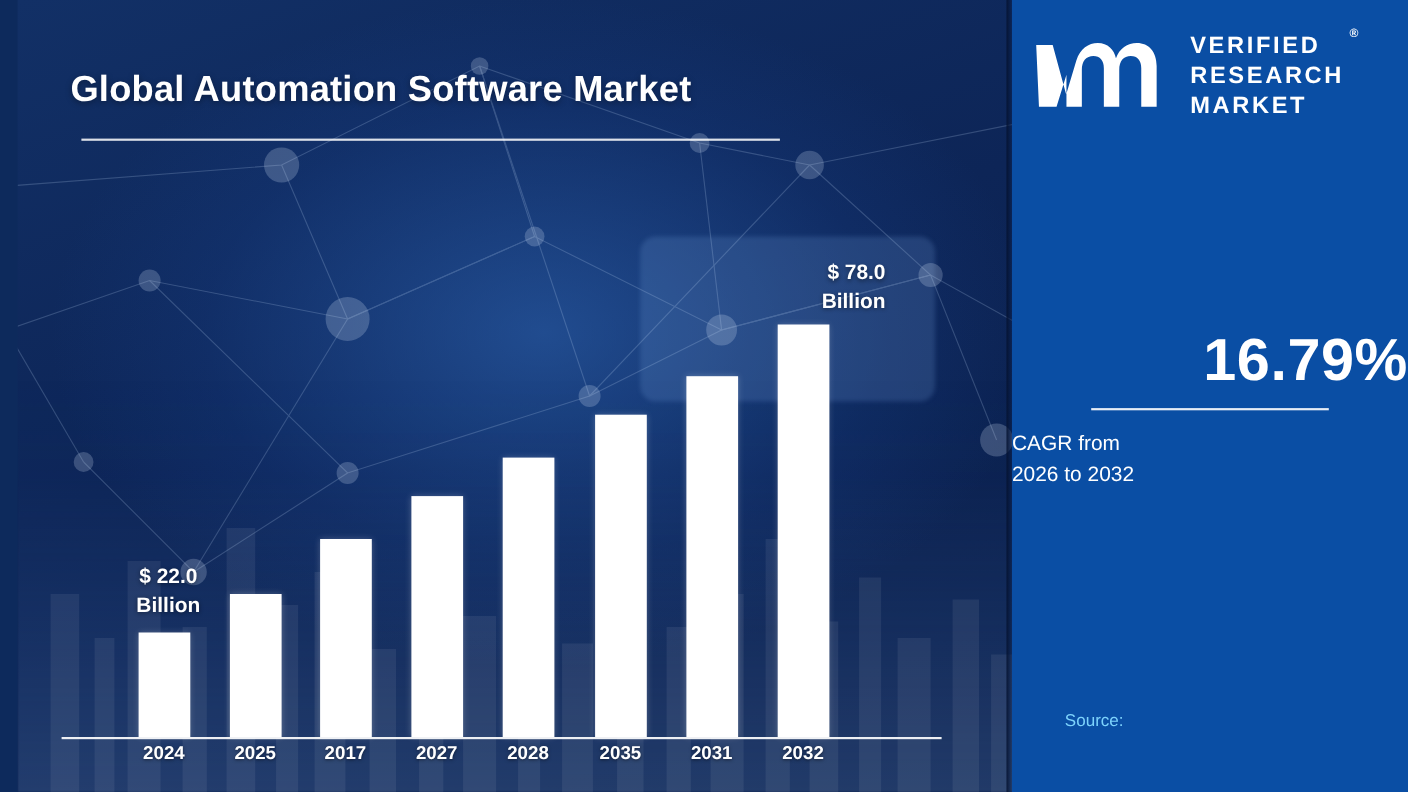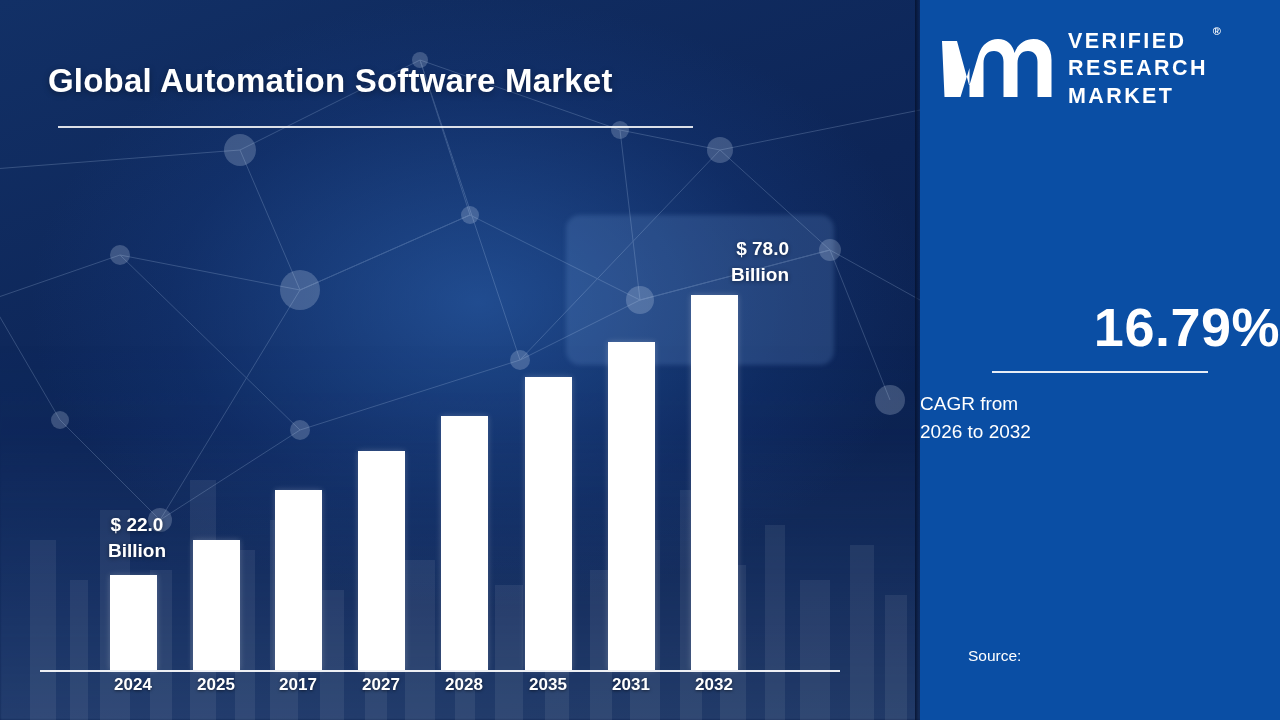"VERIFIED" .logo-wrap { gap: 0 -> 14px }
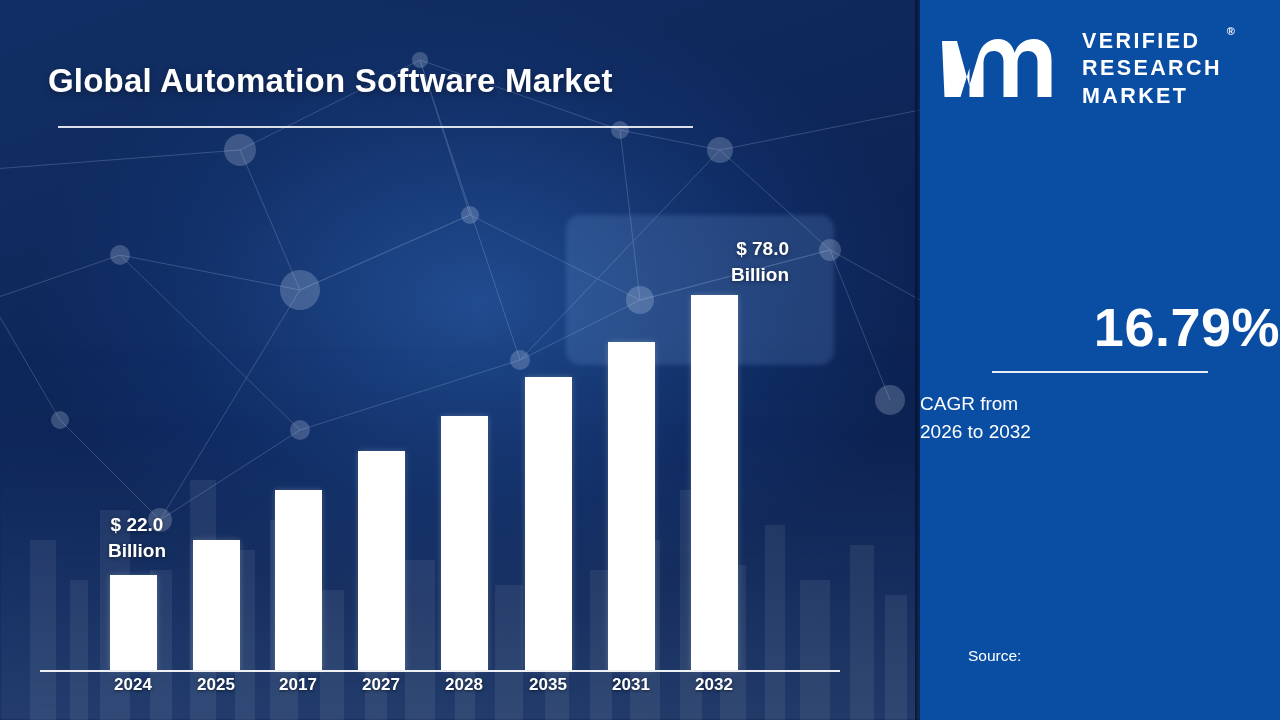"Global Automation Software Market" .left-panel { left: 0 -> 16px }
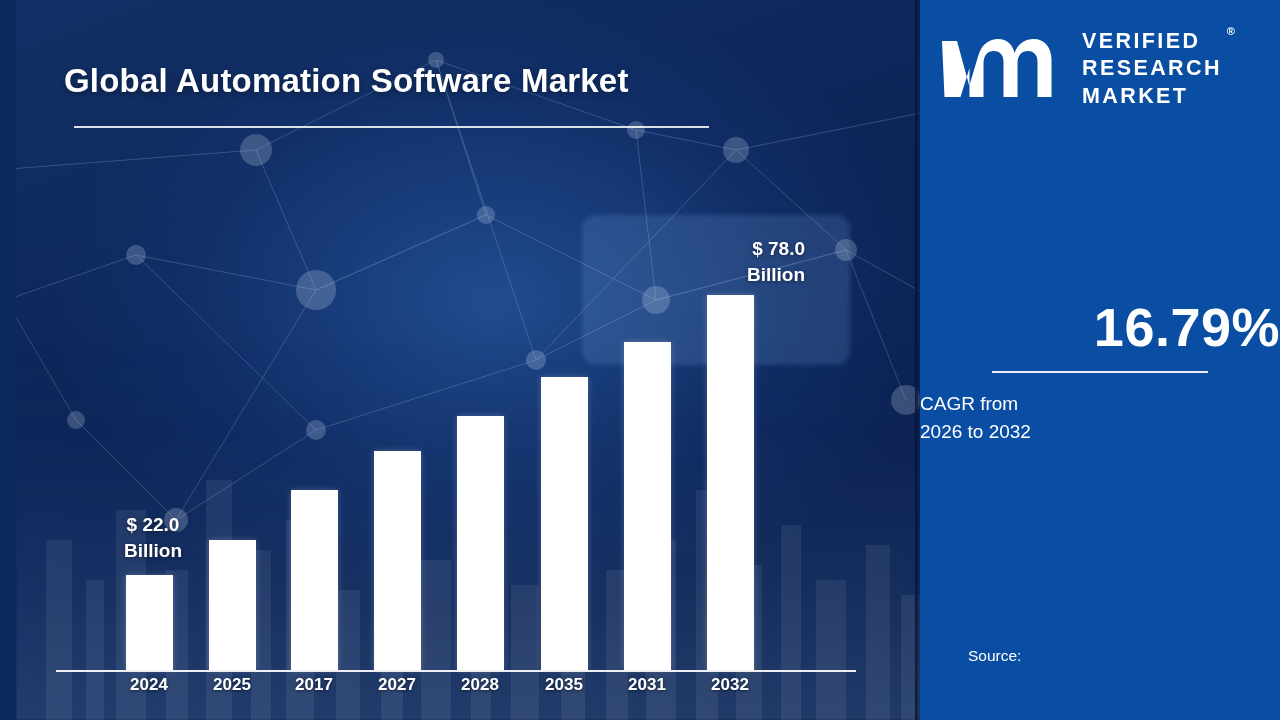"Source:" .source { color: #ffffff -> #7dd3fc }
